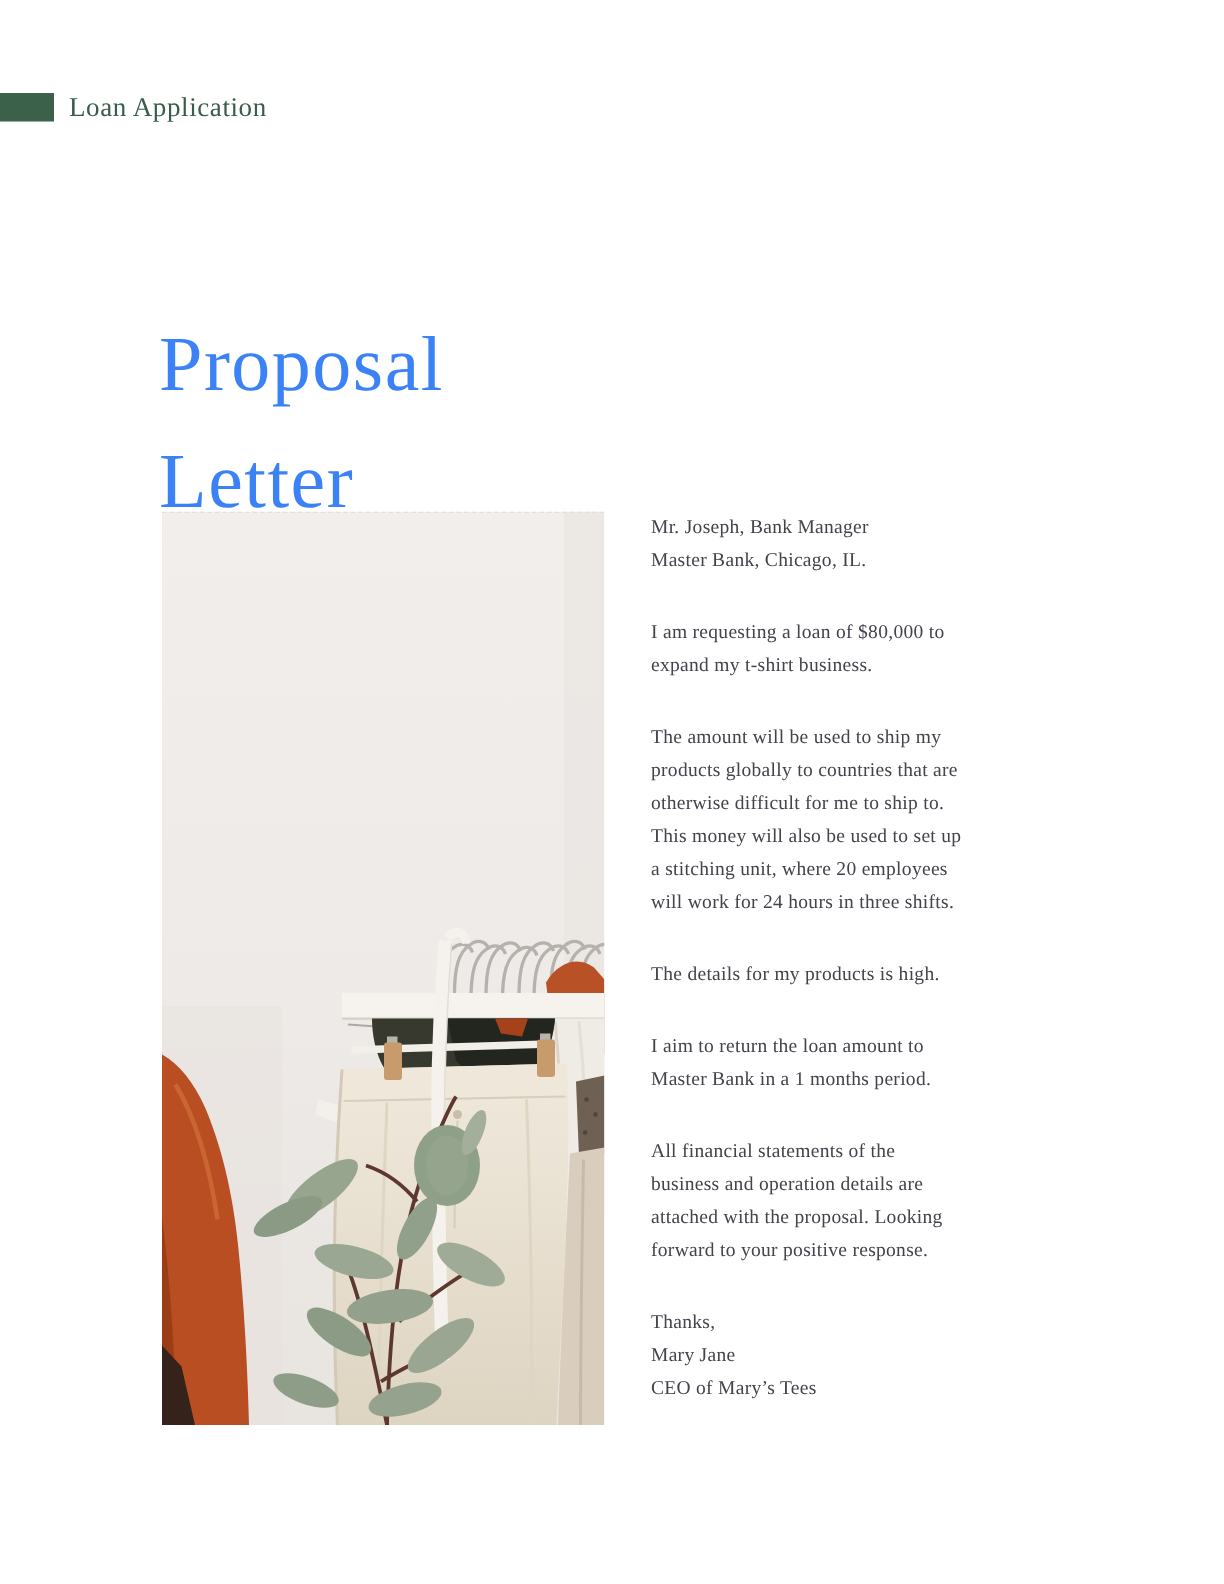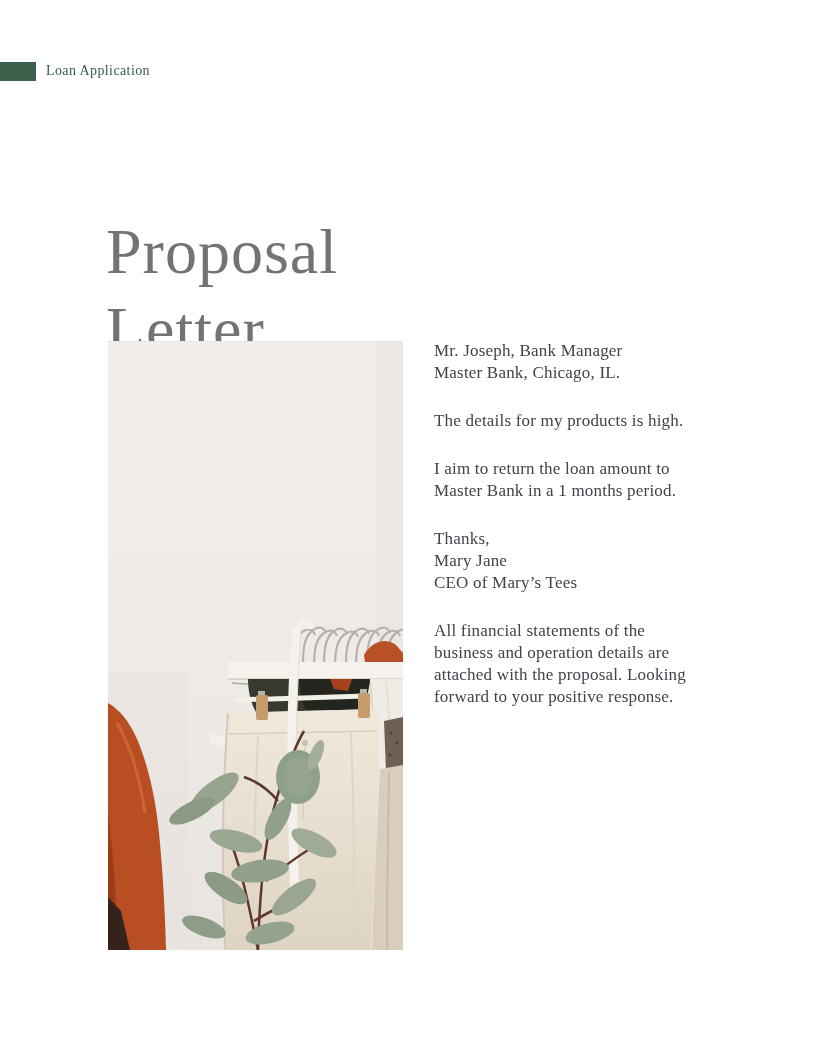"Loan Application" .tag-label { font-size: 14px -> 18px }
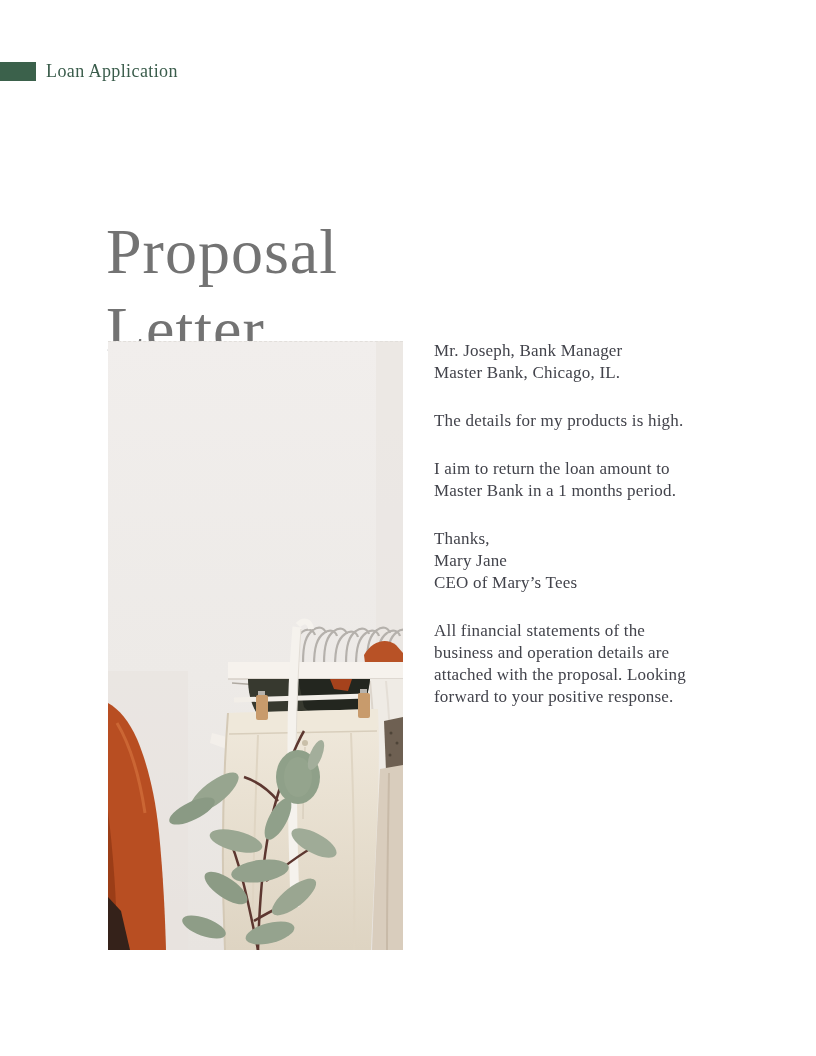"Proposal" .doc-title { color: #737373 -> #3b82f6; font-size: 64px -> 52px }
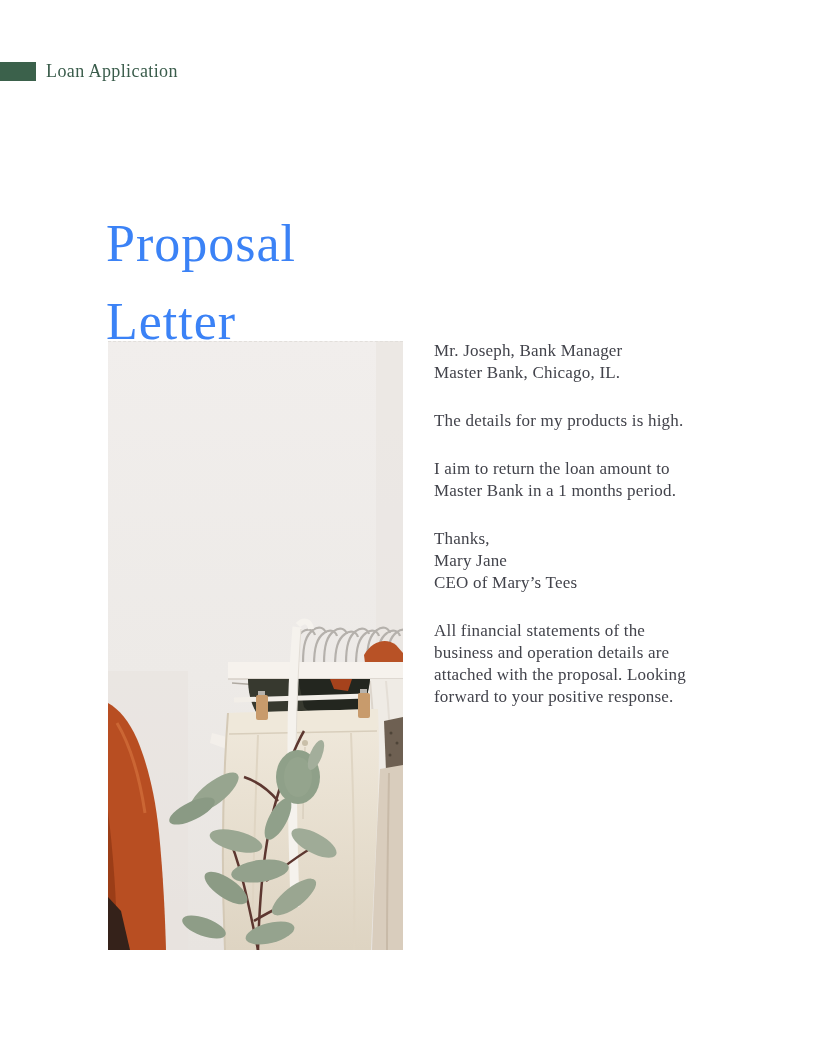"Mr. Joseph, Bank Manager" .letter { font-size: 17px -> 13px }
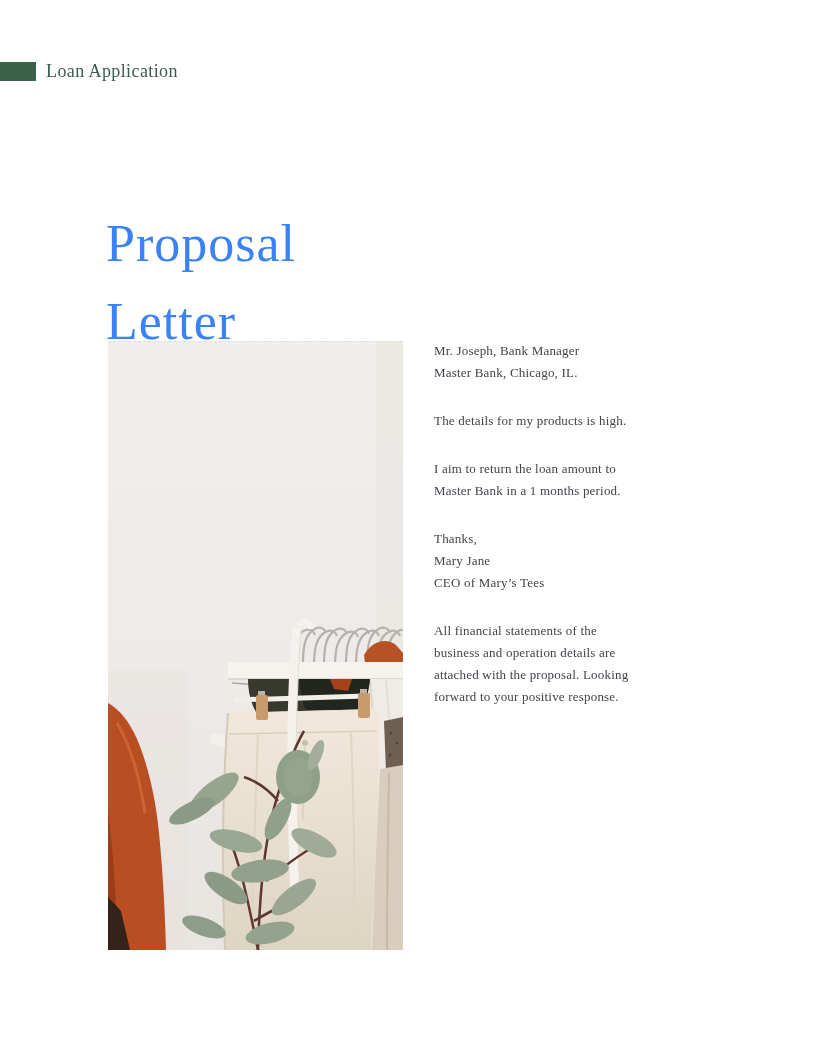"I am requesting a loan" p { html: none -> <p>I am requesting a loan of $80,000 to expand my t-shirt business.</p> }
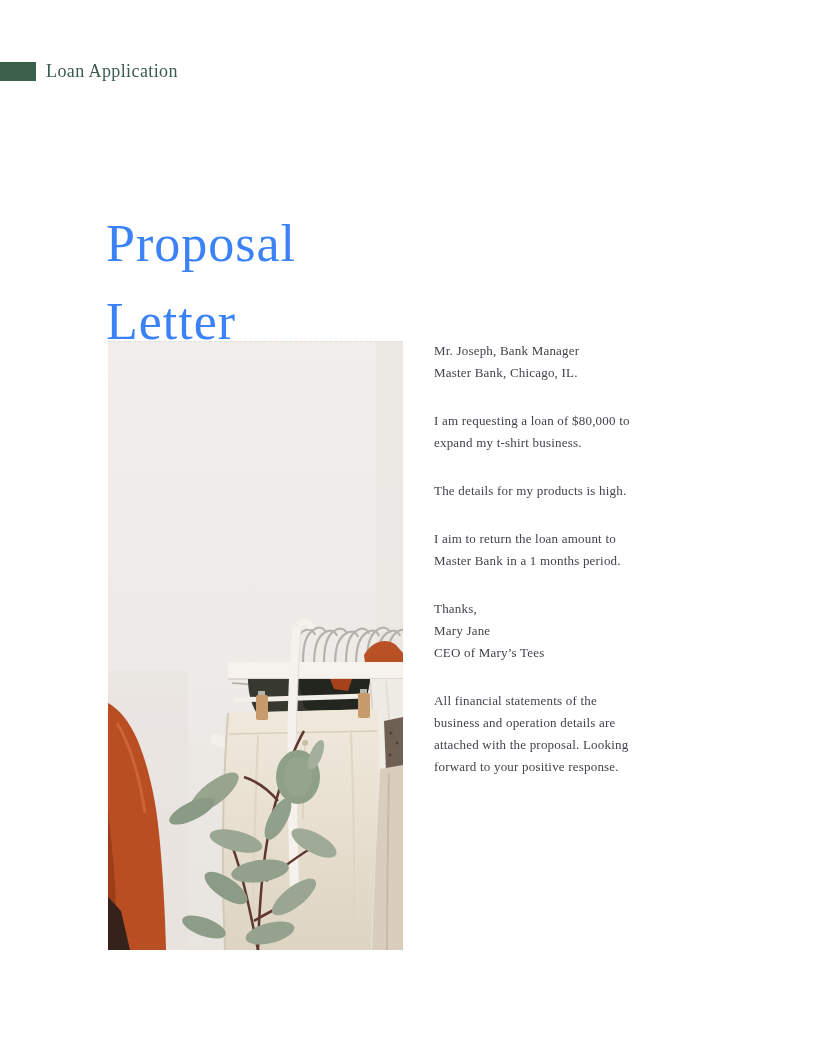"The amount will be used" p { html: none -> <p>The amount will be used to ship my products globally to countries that are otherwise difficult for me to ship to. This money will also be used to set up a stitching unit, where 20 employees will work for 24 hours in three shifts.</p> }
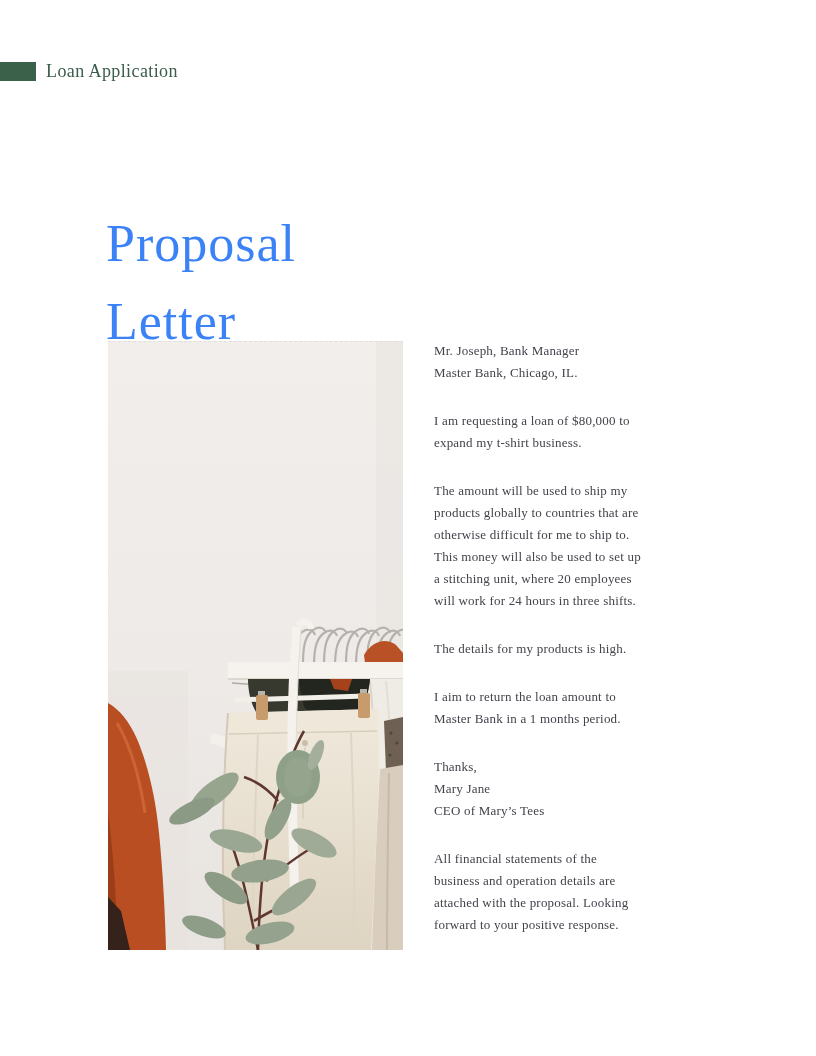"Thanks," p { order: before "All financial statements of the" -> after "All financial statements of the" }
